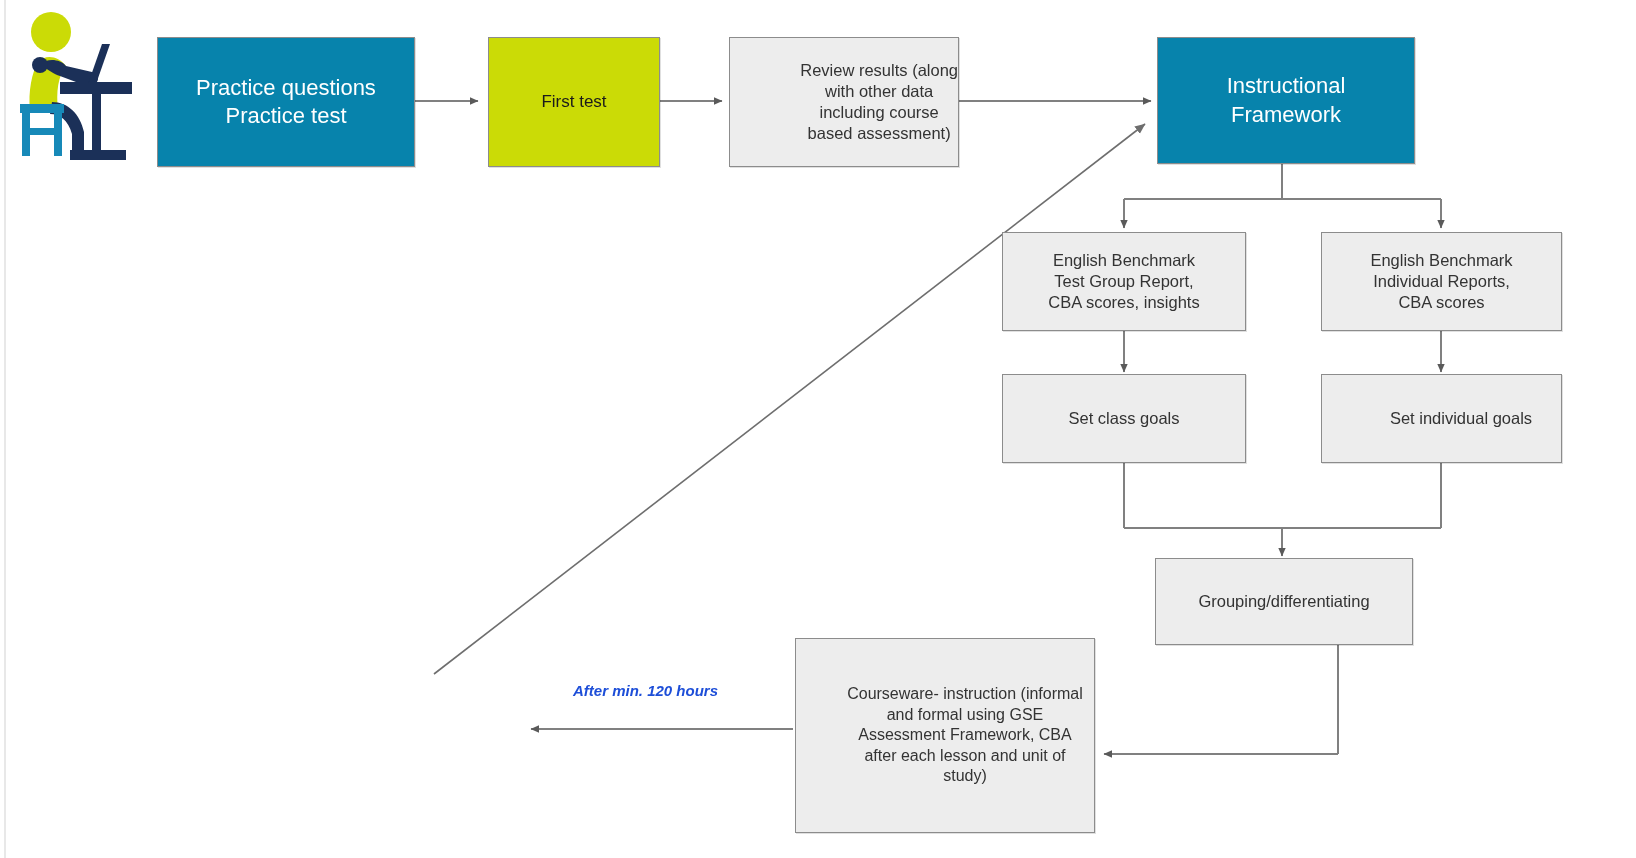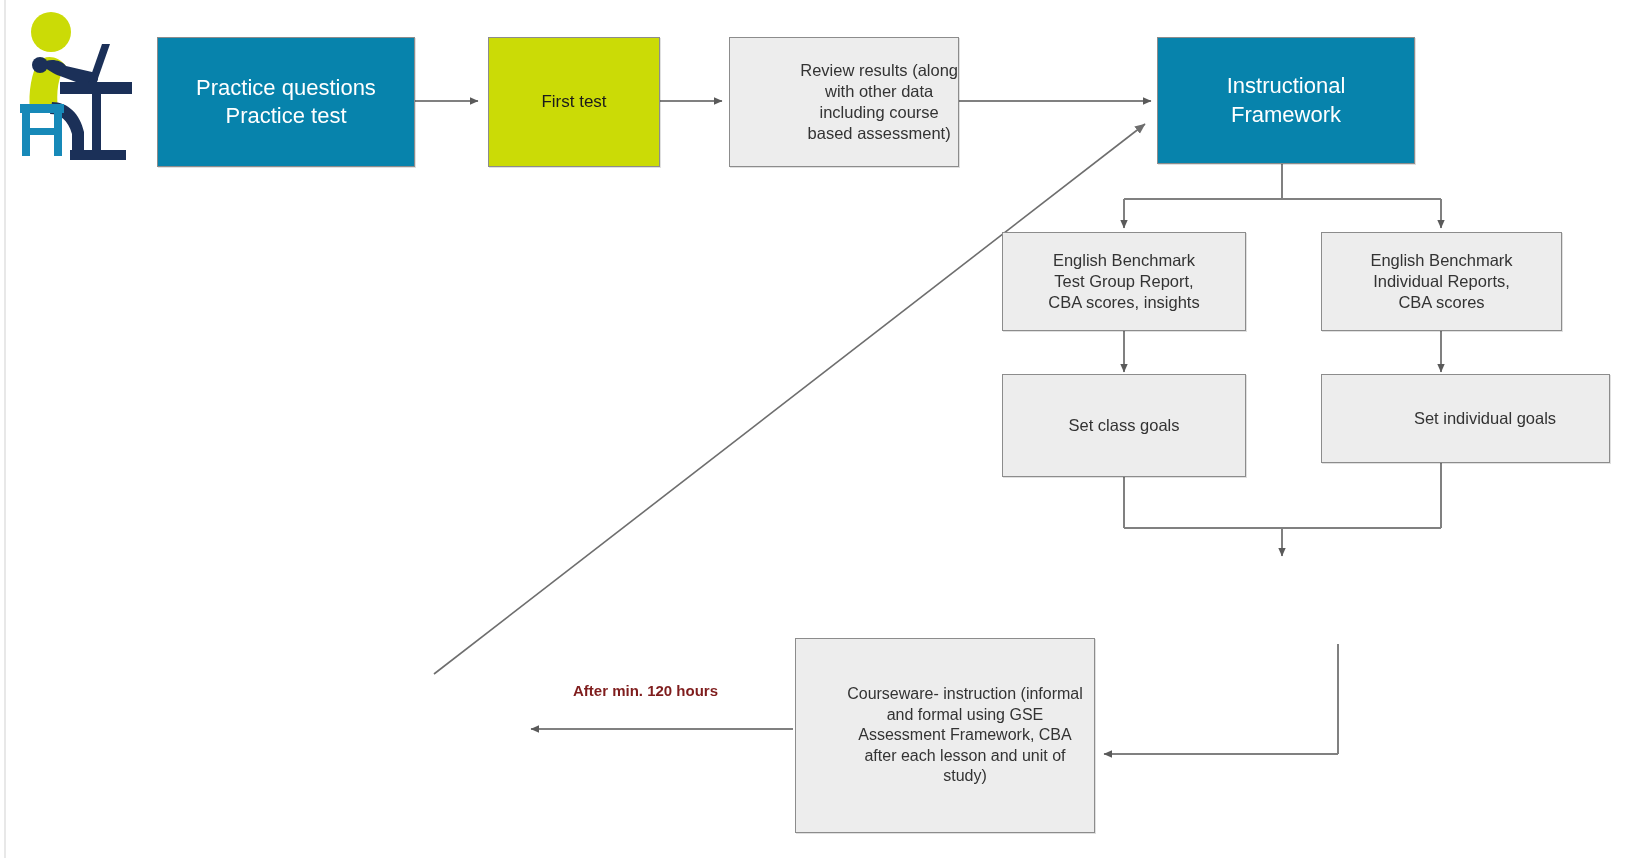"Set class goals" div.node { height: 103px -> 89px }
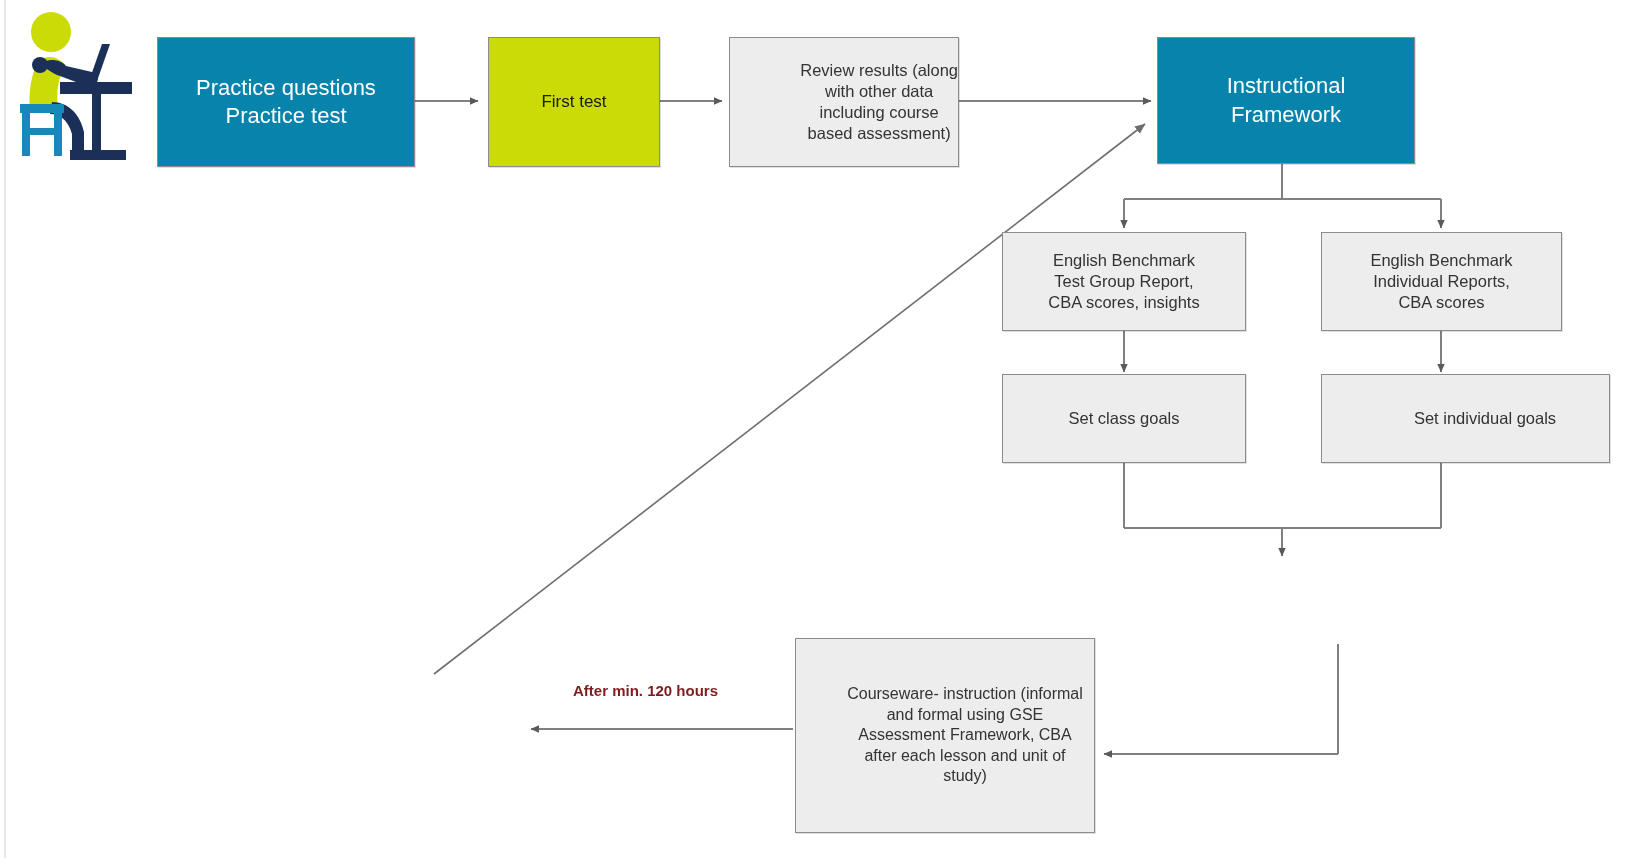"Set individual goals" div.node { width: 289px -> 241px }
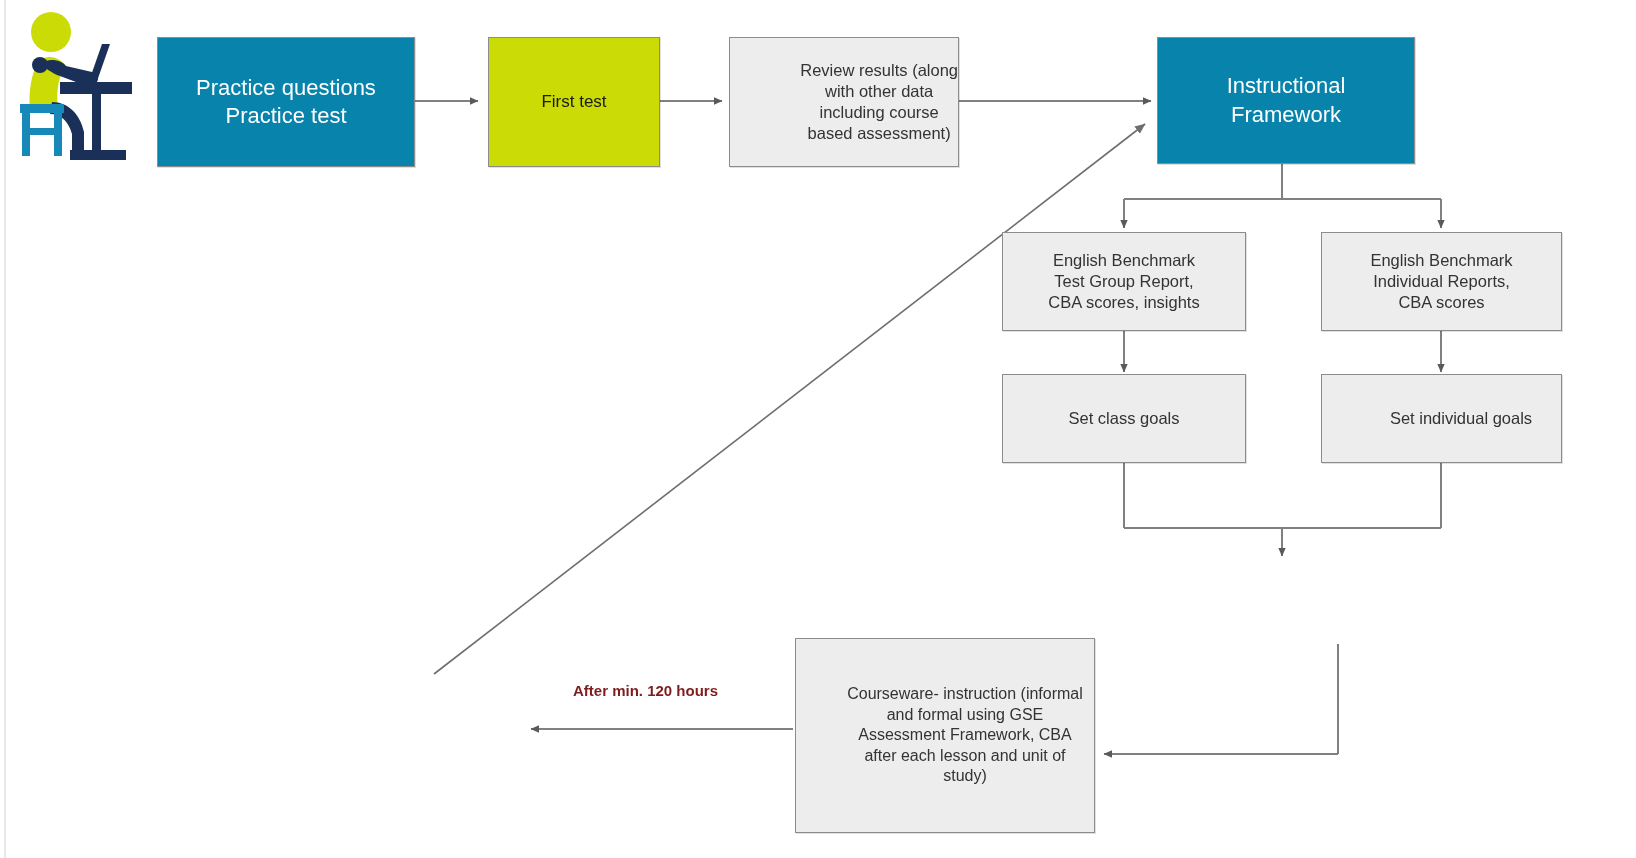"Grouping/differentiating" div.node { html: none -> <div> <span>Grouping/differentiating</span> </div> }
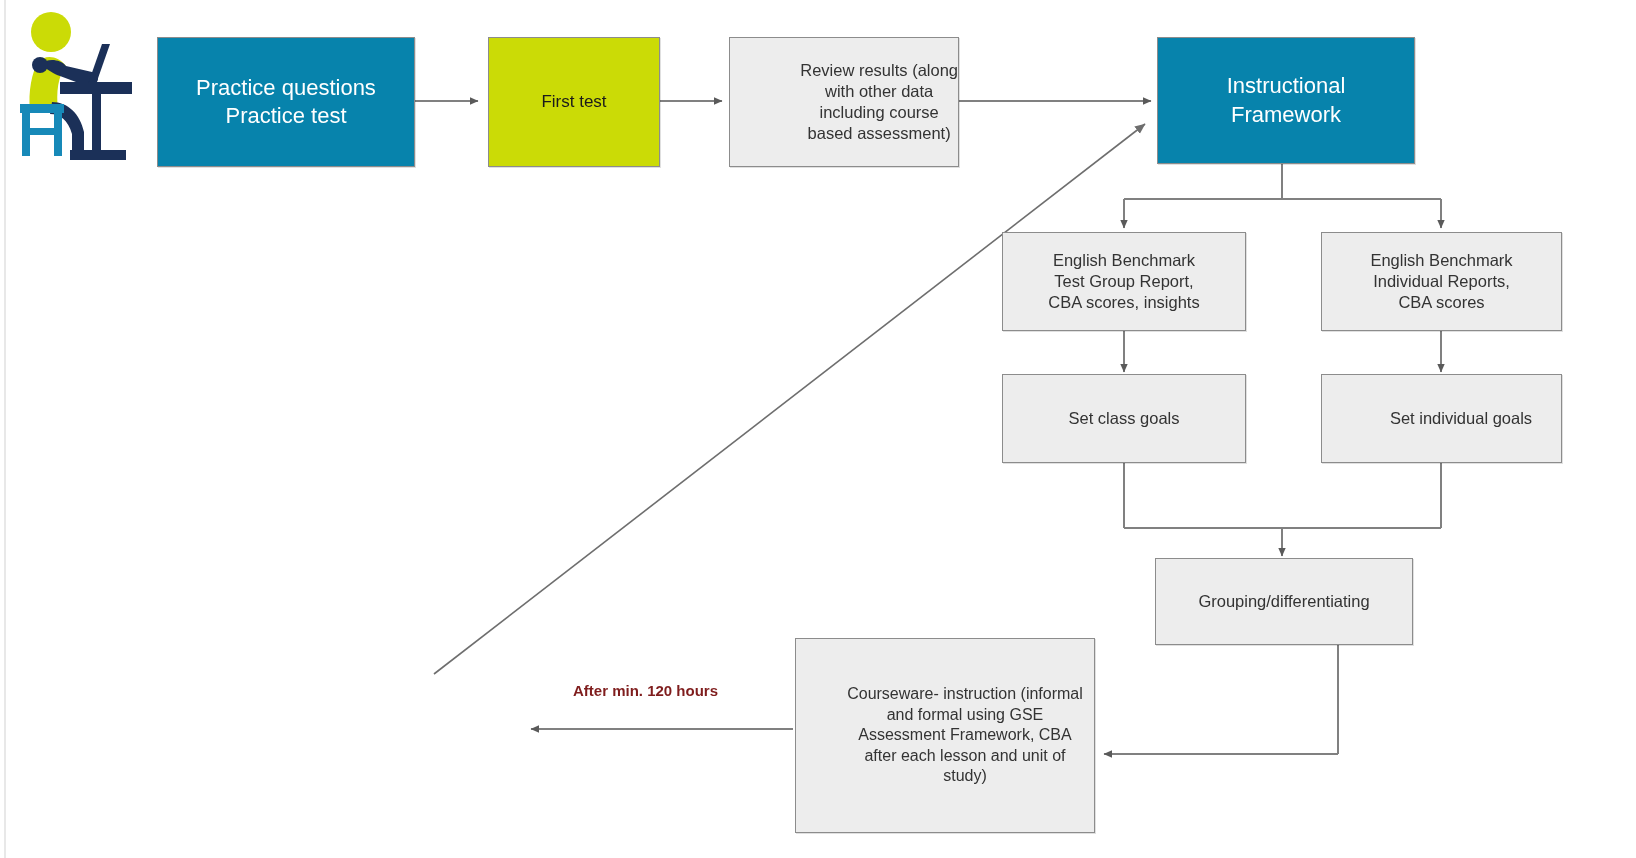"After min. 120 hours" .edge-label { color: #7f1d1d -> #1d4ed8; font-style: none -> italic }
